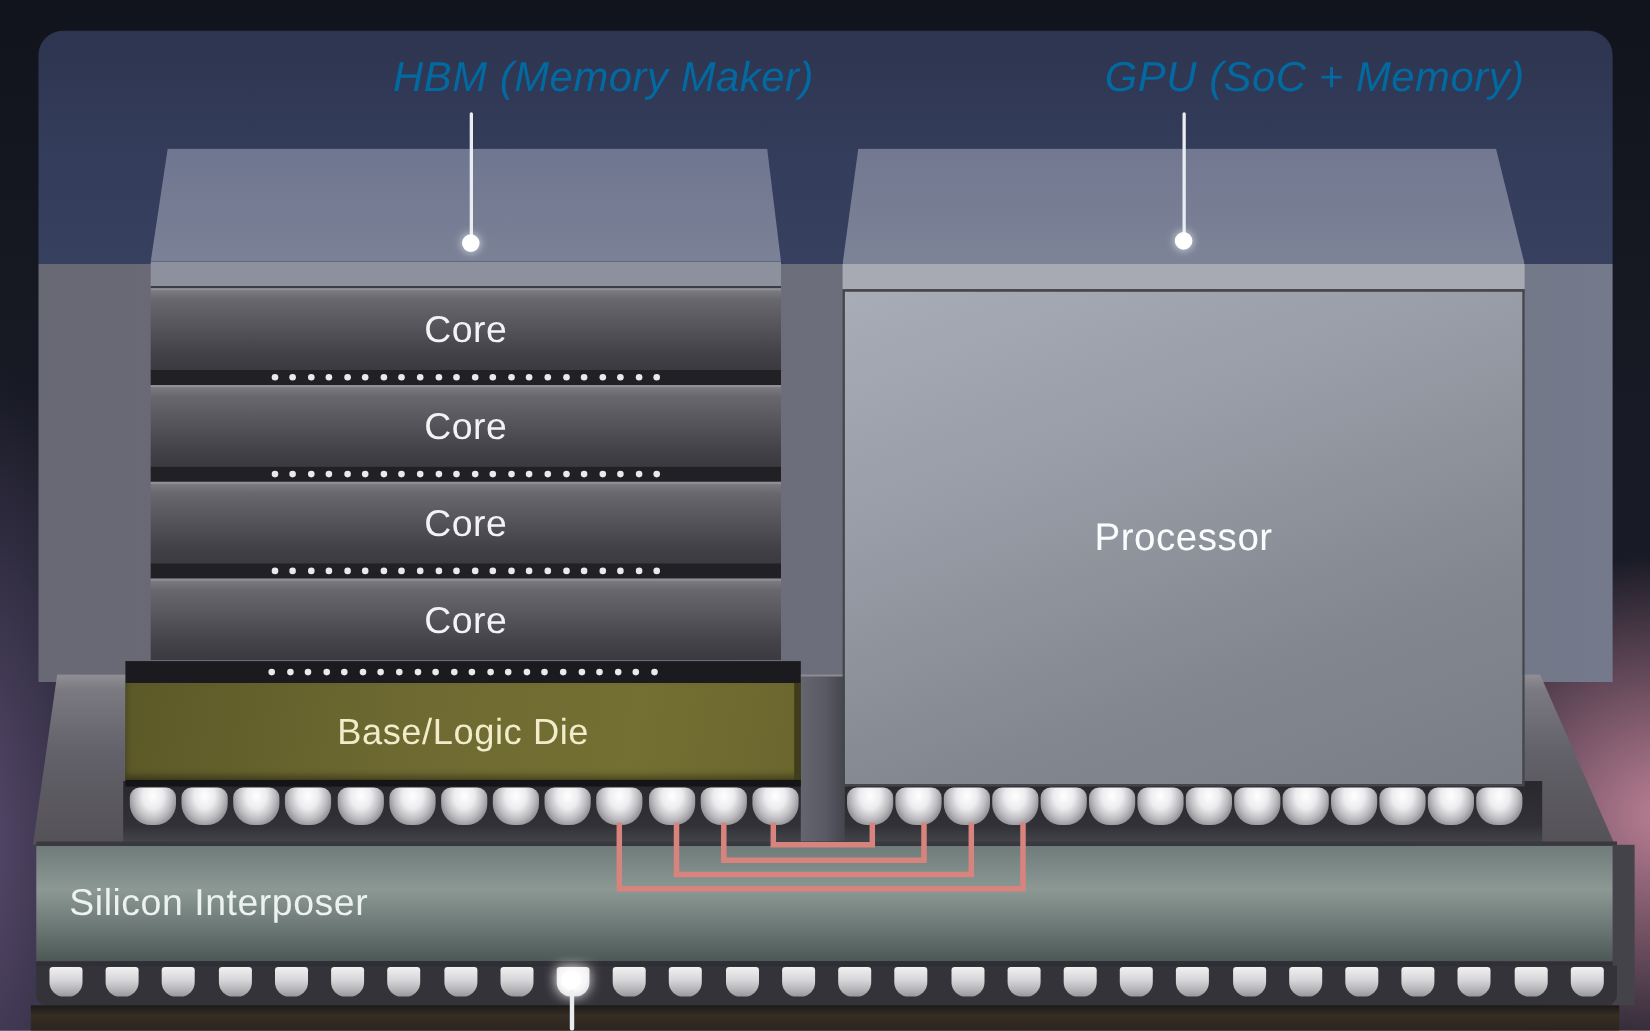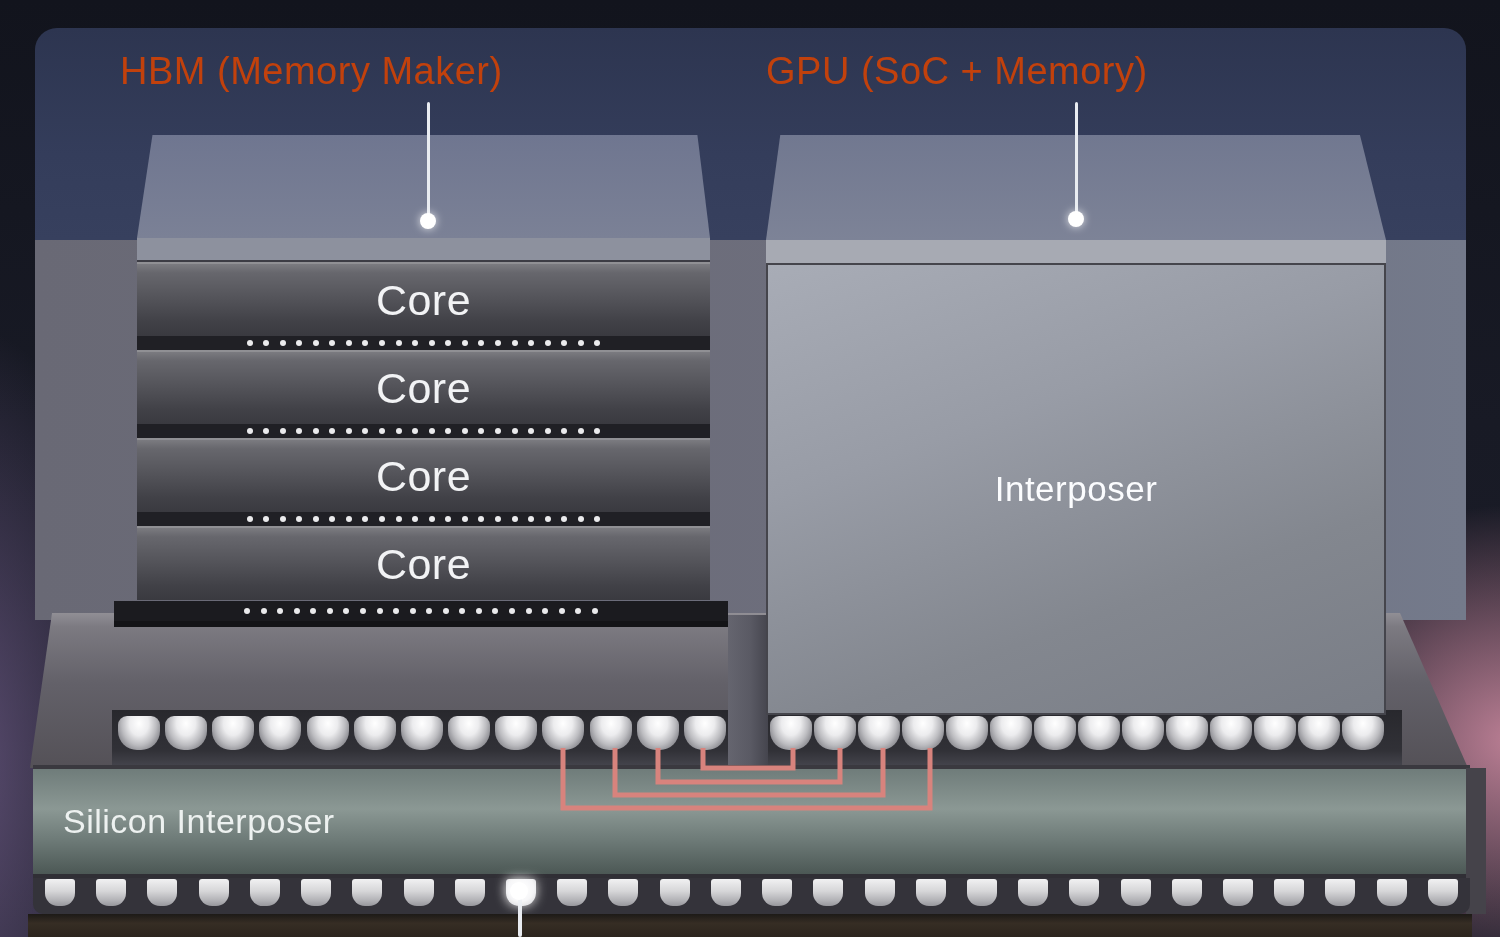"HBM (Memory Maker)" .title { color: #c2410c -> #0369a1; font-style: none -> italic; text-align: left -> right }
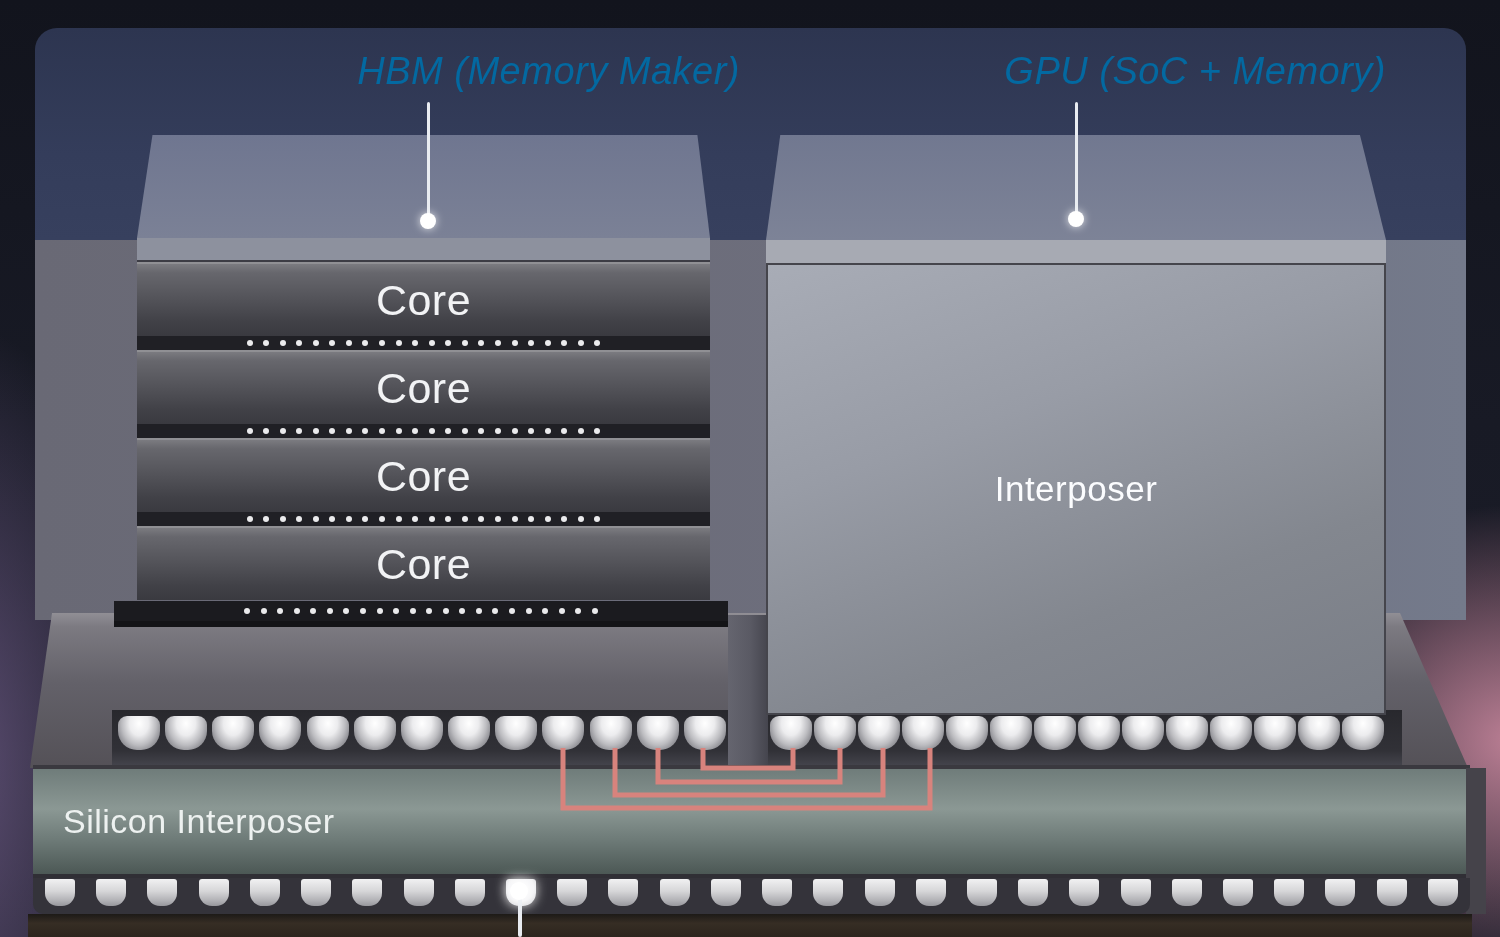"Core" .core { font-size: 43px -> 34px }
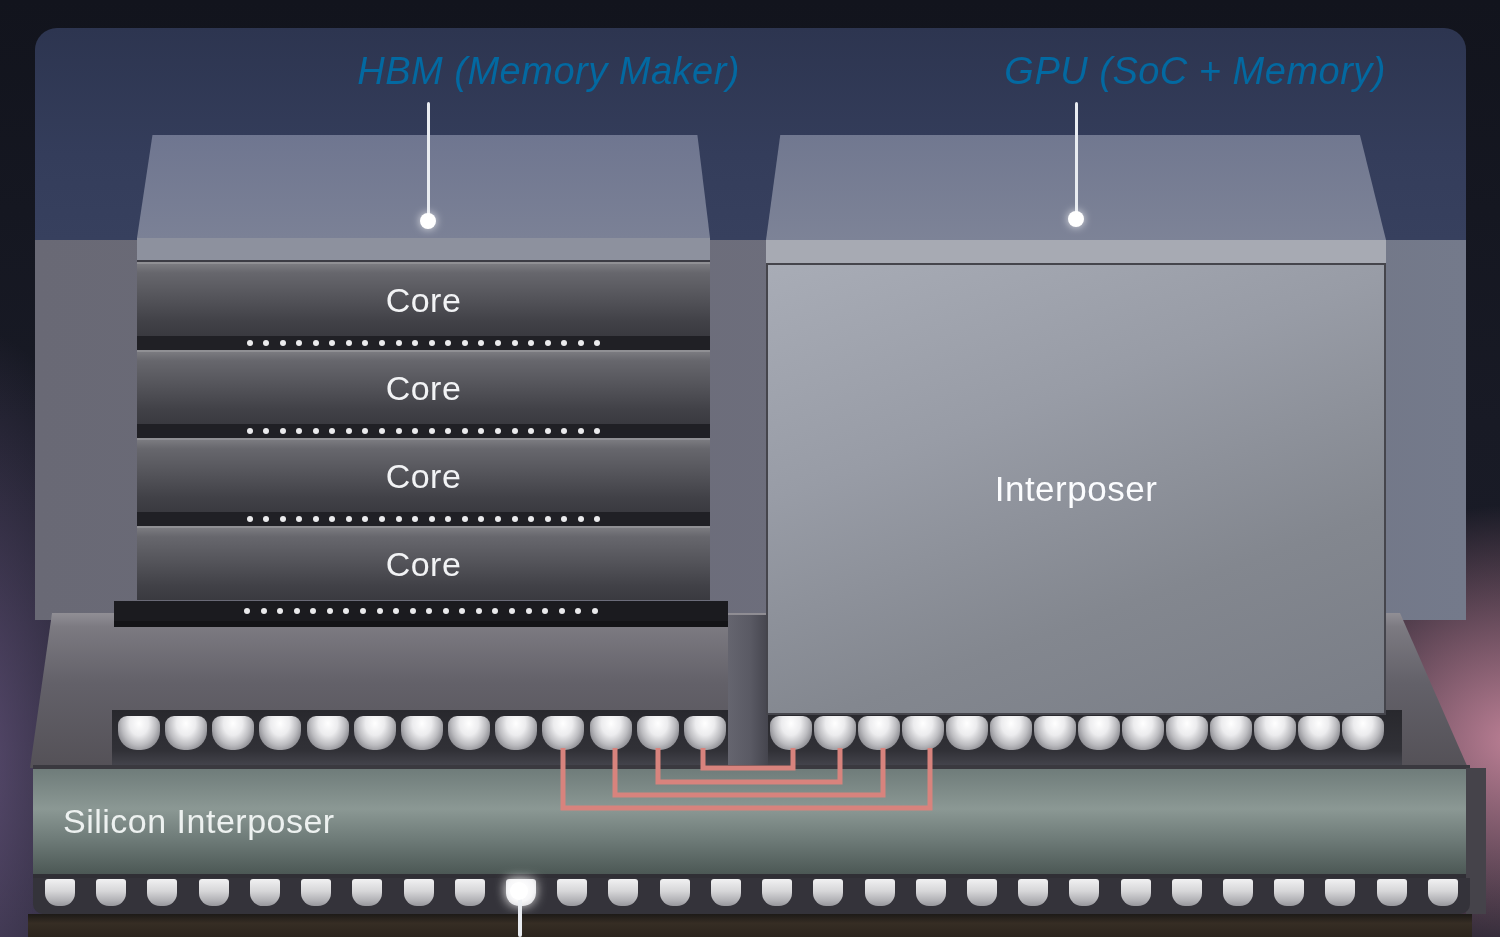"Interposer" span { text: Interposer -> Processor }
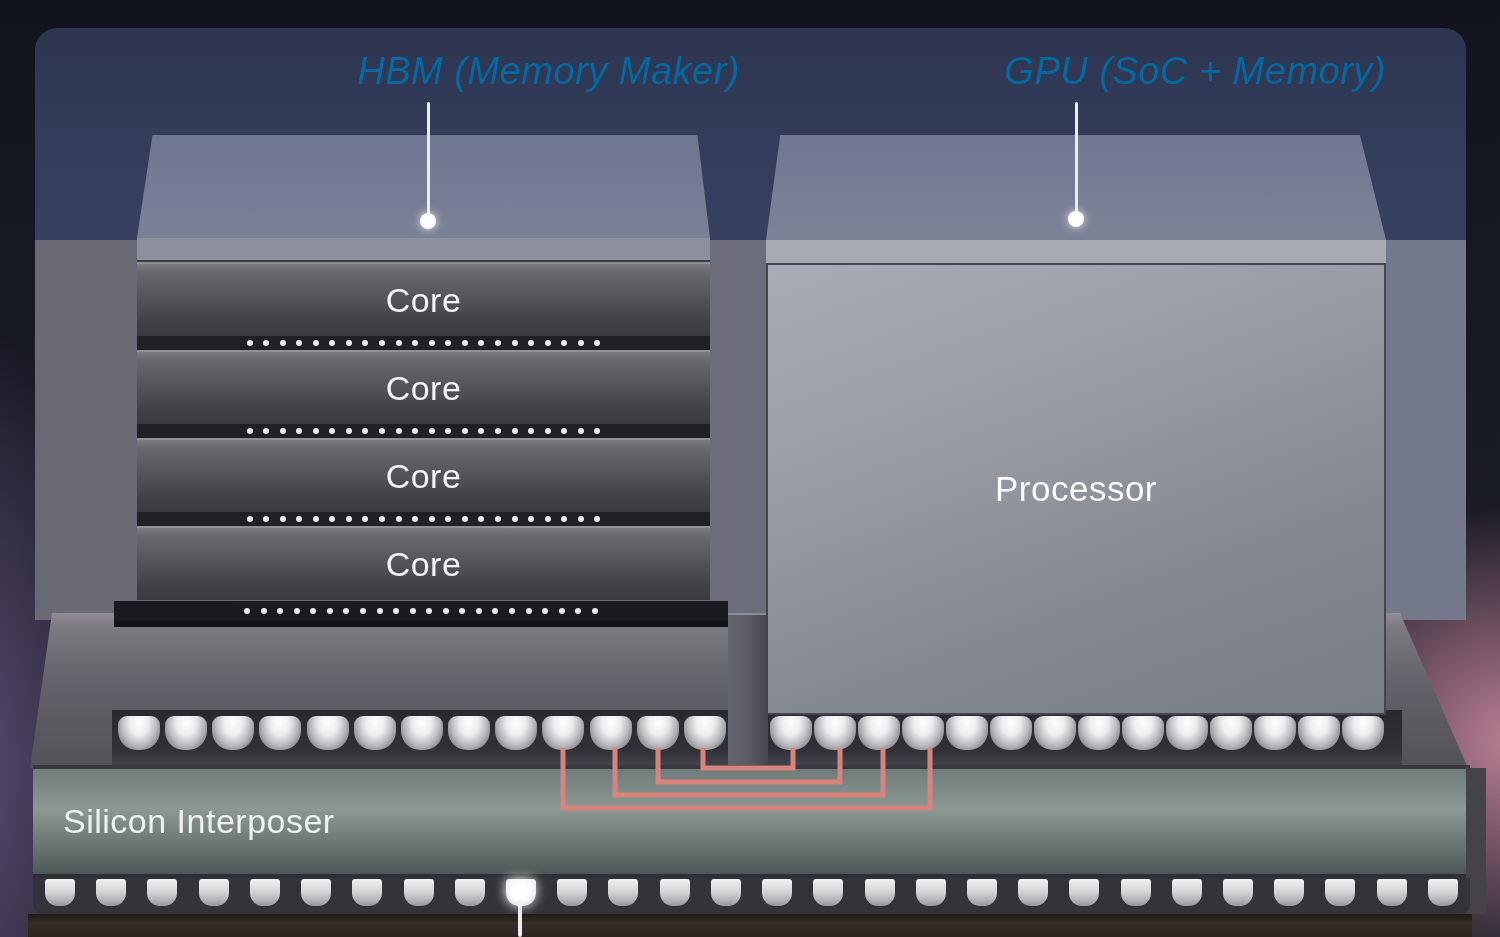"Base/Logic Die" div.base-body { html: none -> <div> <span>Base/Logic Die</span> </div> }
